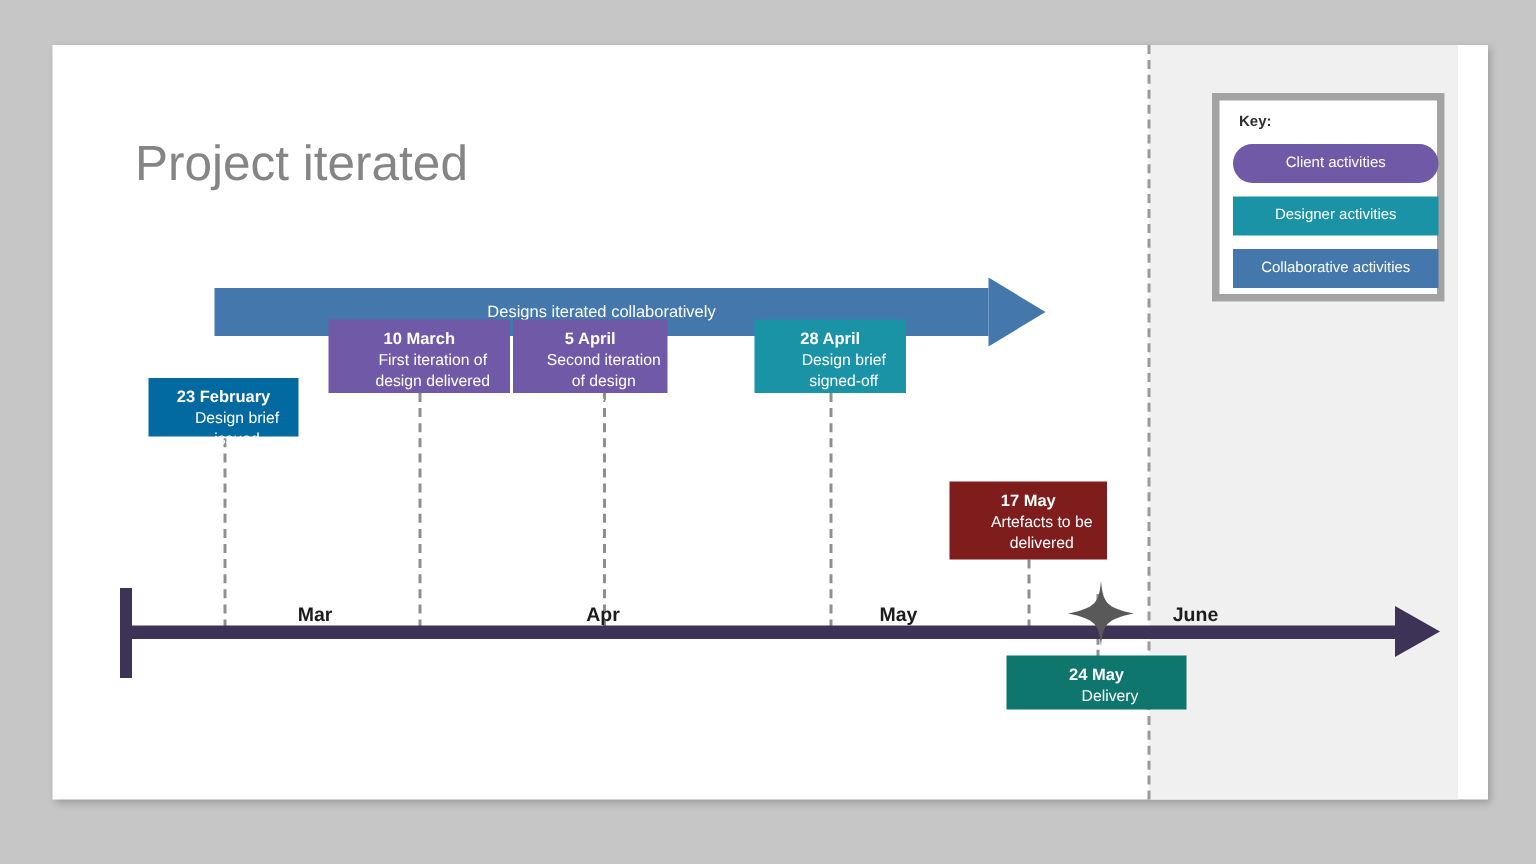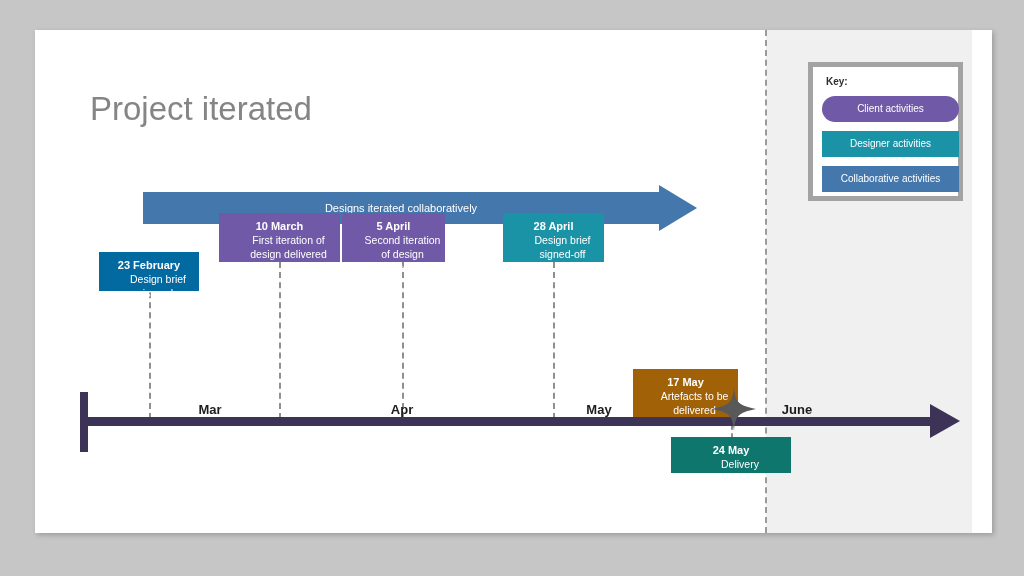"17 May" div.milestone { background: #a16207 -> #7f1d1d; margin-top: 48px -> none }
